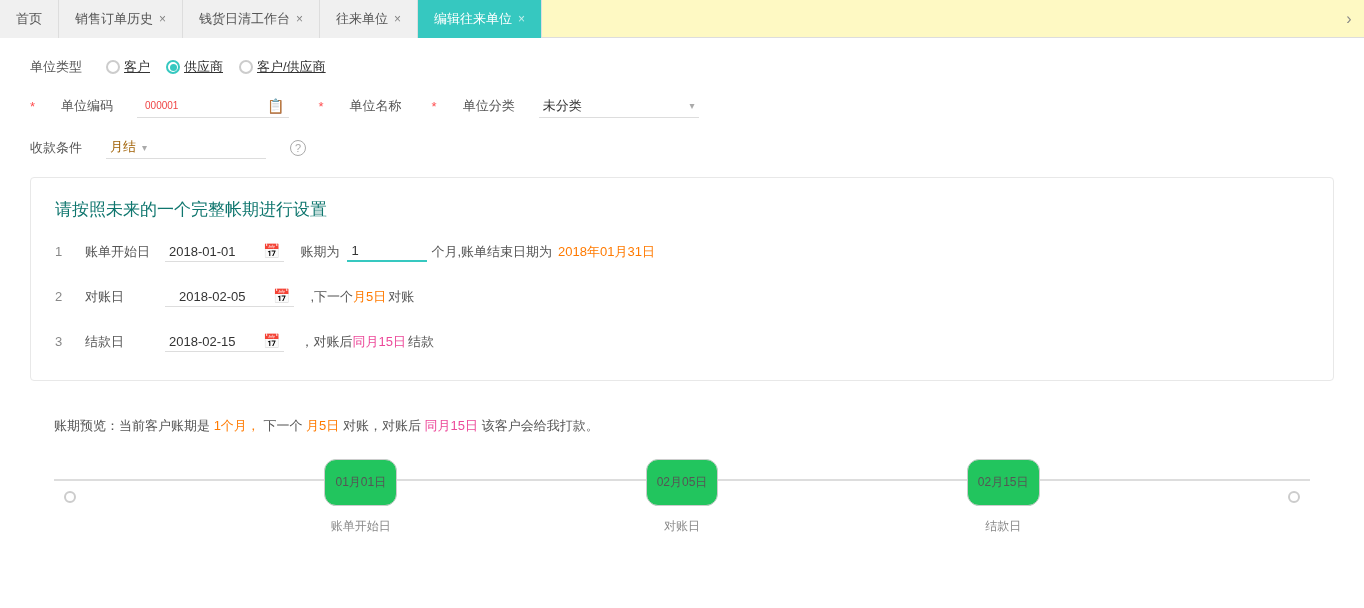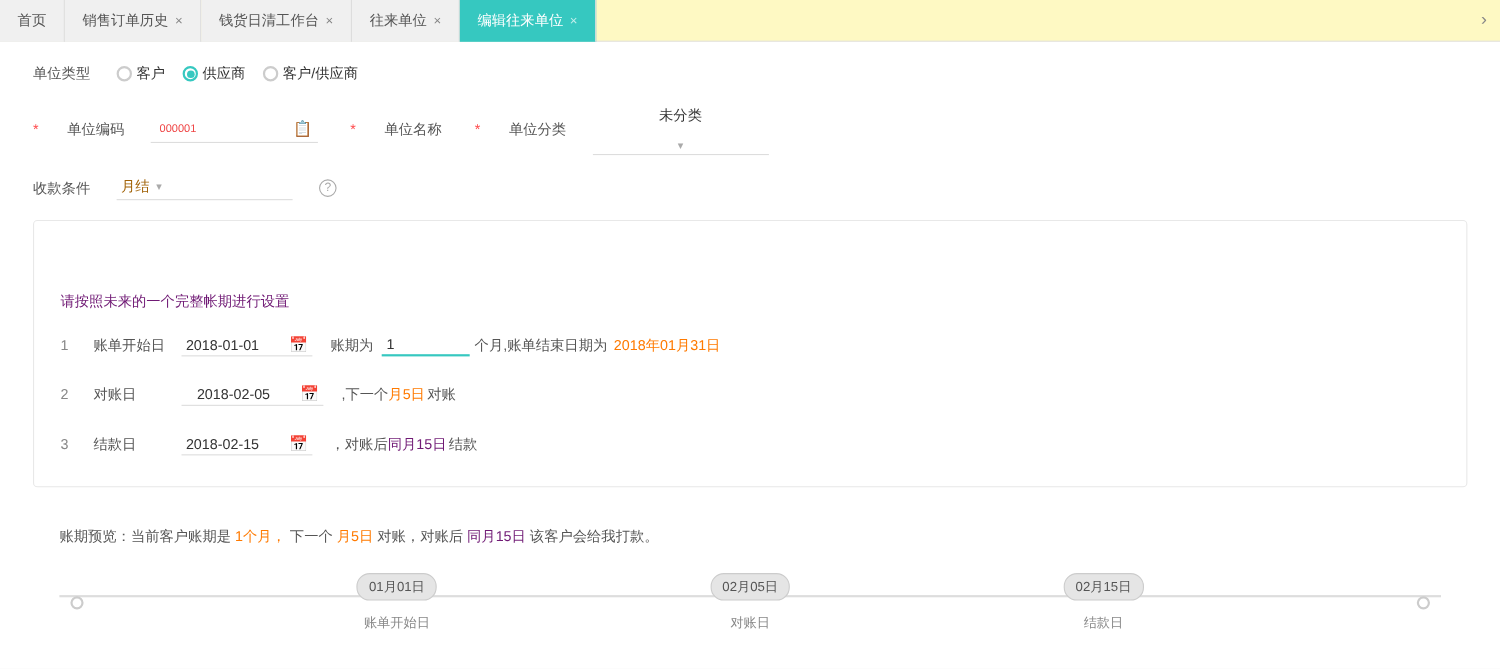"客户" .radio-group { text-decoration: none -> underline }
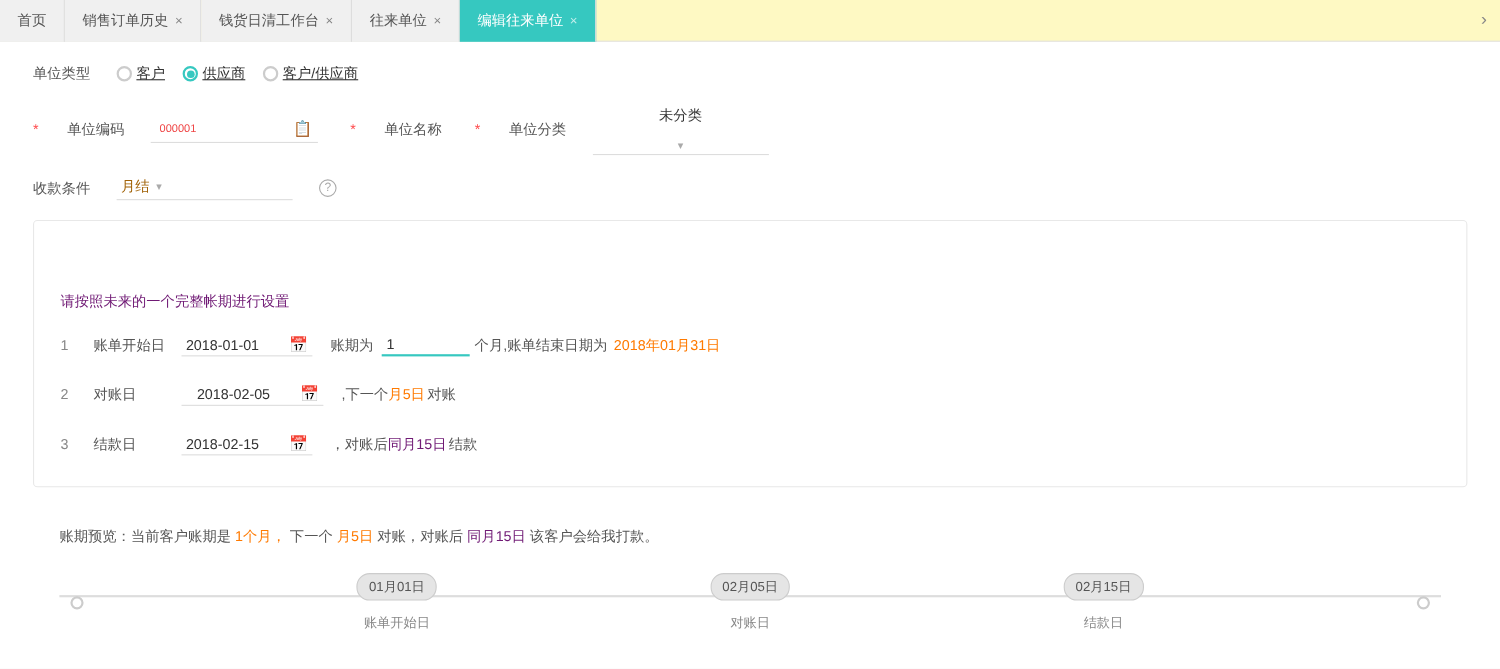"未分类" .select-dropdown { flex-direction: column -> none }
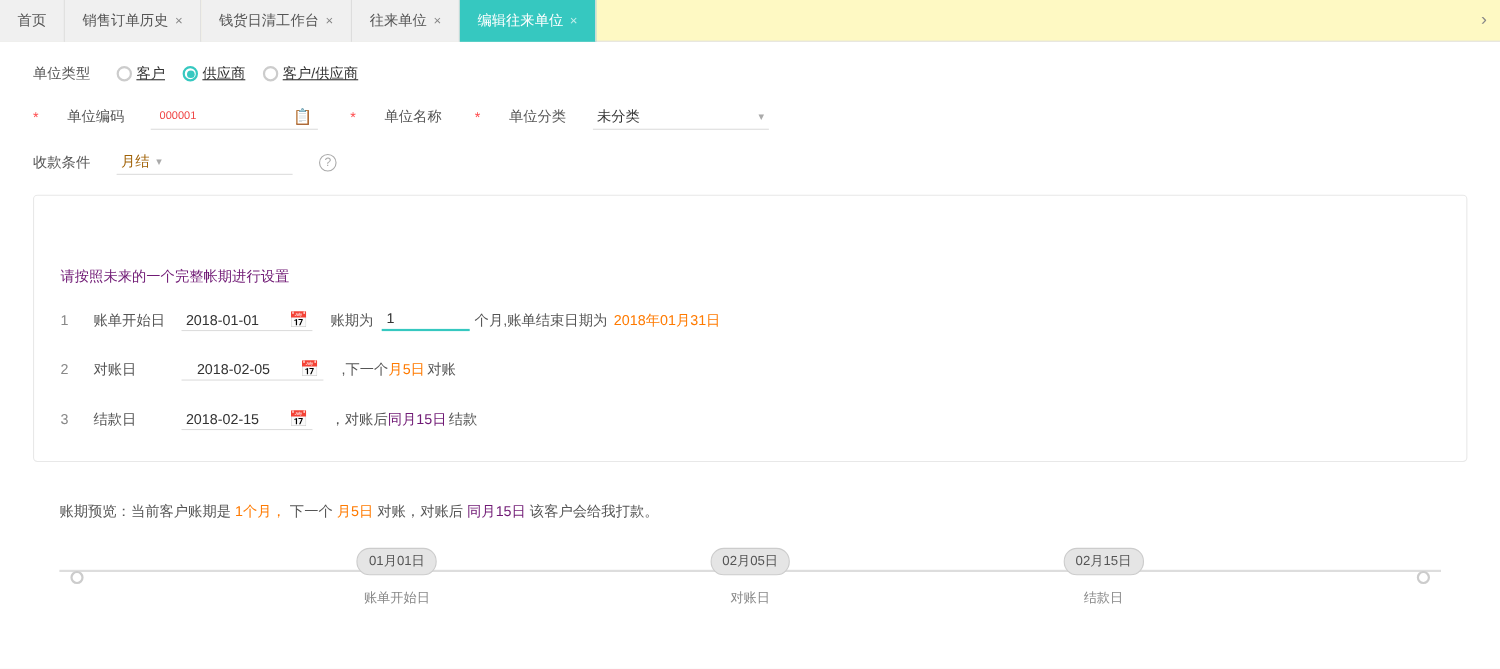"请按照未来的一个完整帐期进行设置" .settings-title { color: #701a75 -> #0f766e; font-size: 13px -> 17px; margin-top: 44px -> none }
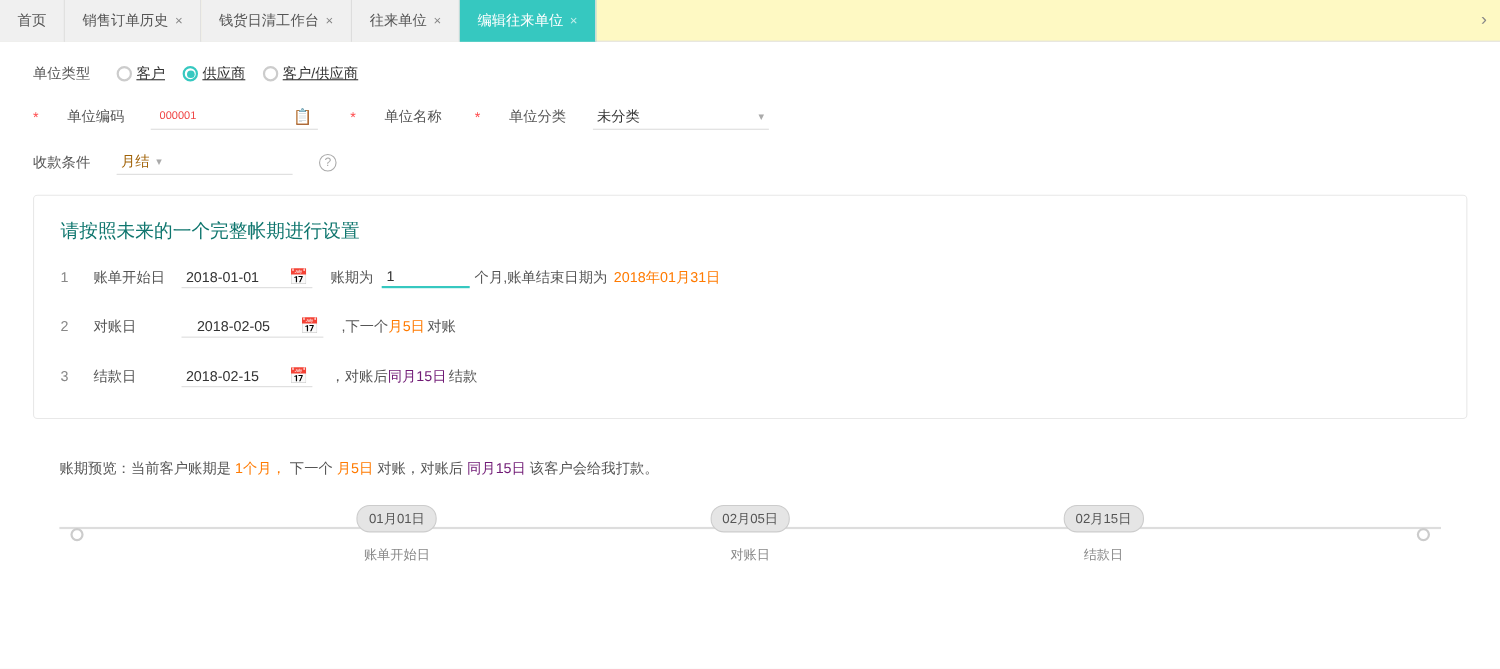"同月15日" .highlight-teal { color: #701a75 -> #ec4899 }
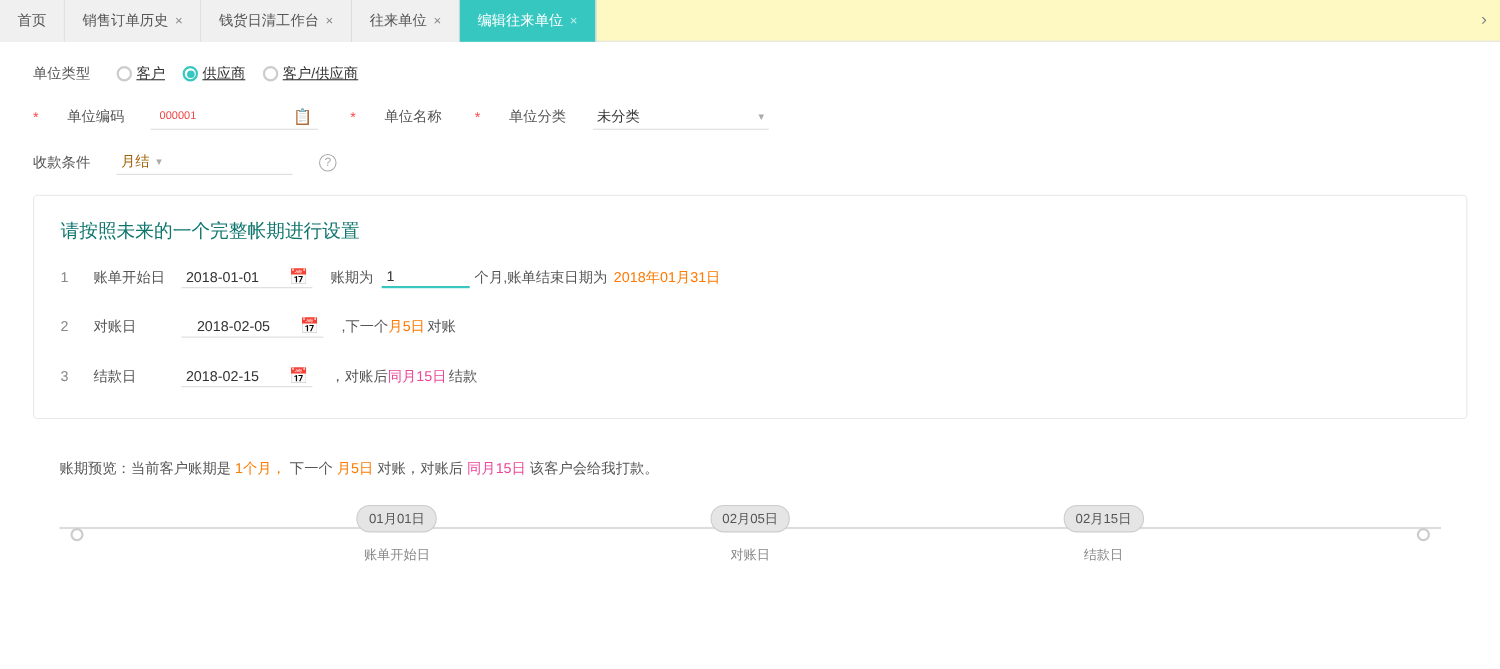"01月01日" .timeline-badge { background: #e5e5e5 -> #22c55e; padding: 3px 10px -> 14px 10px }
